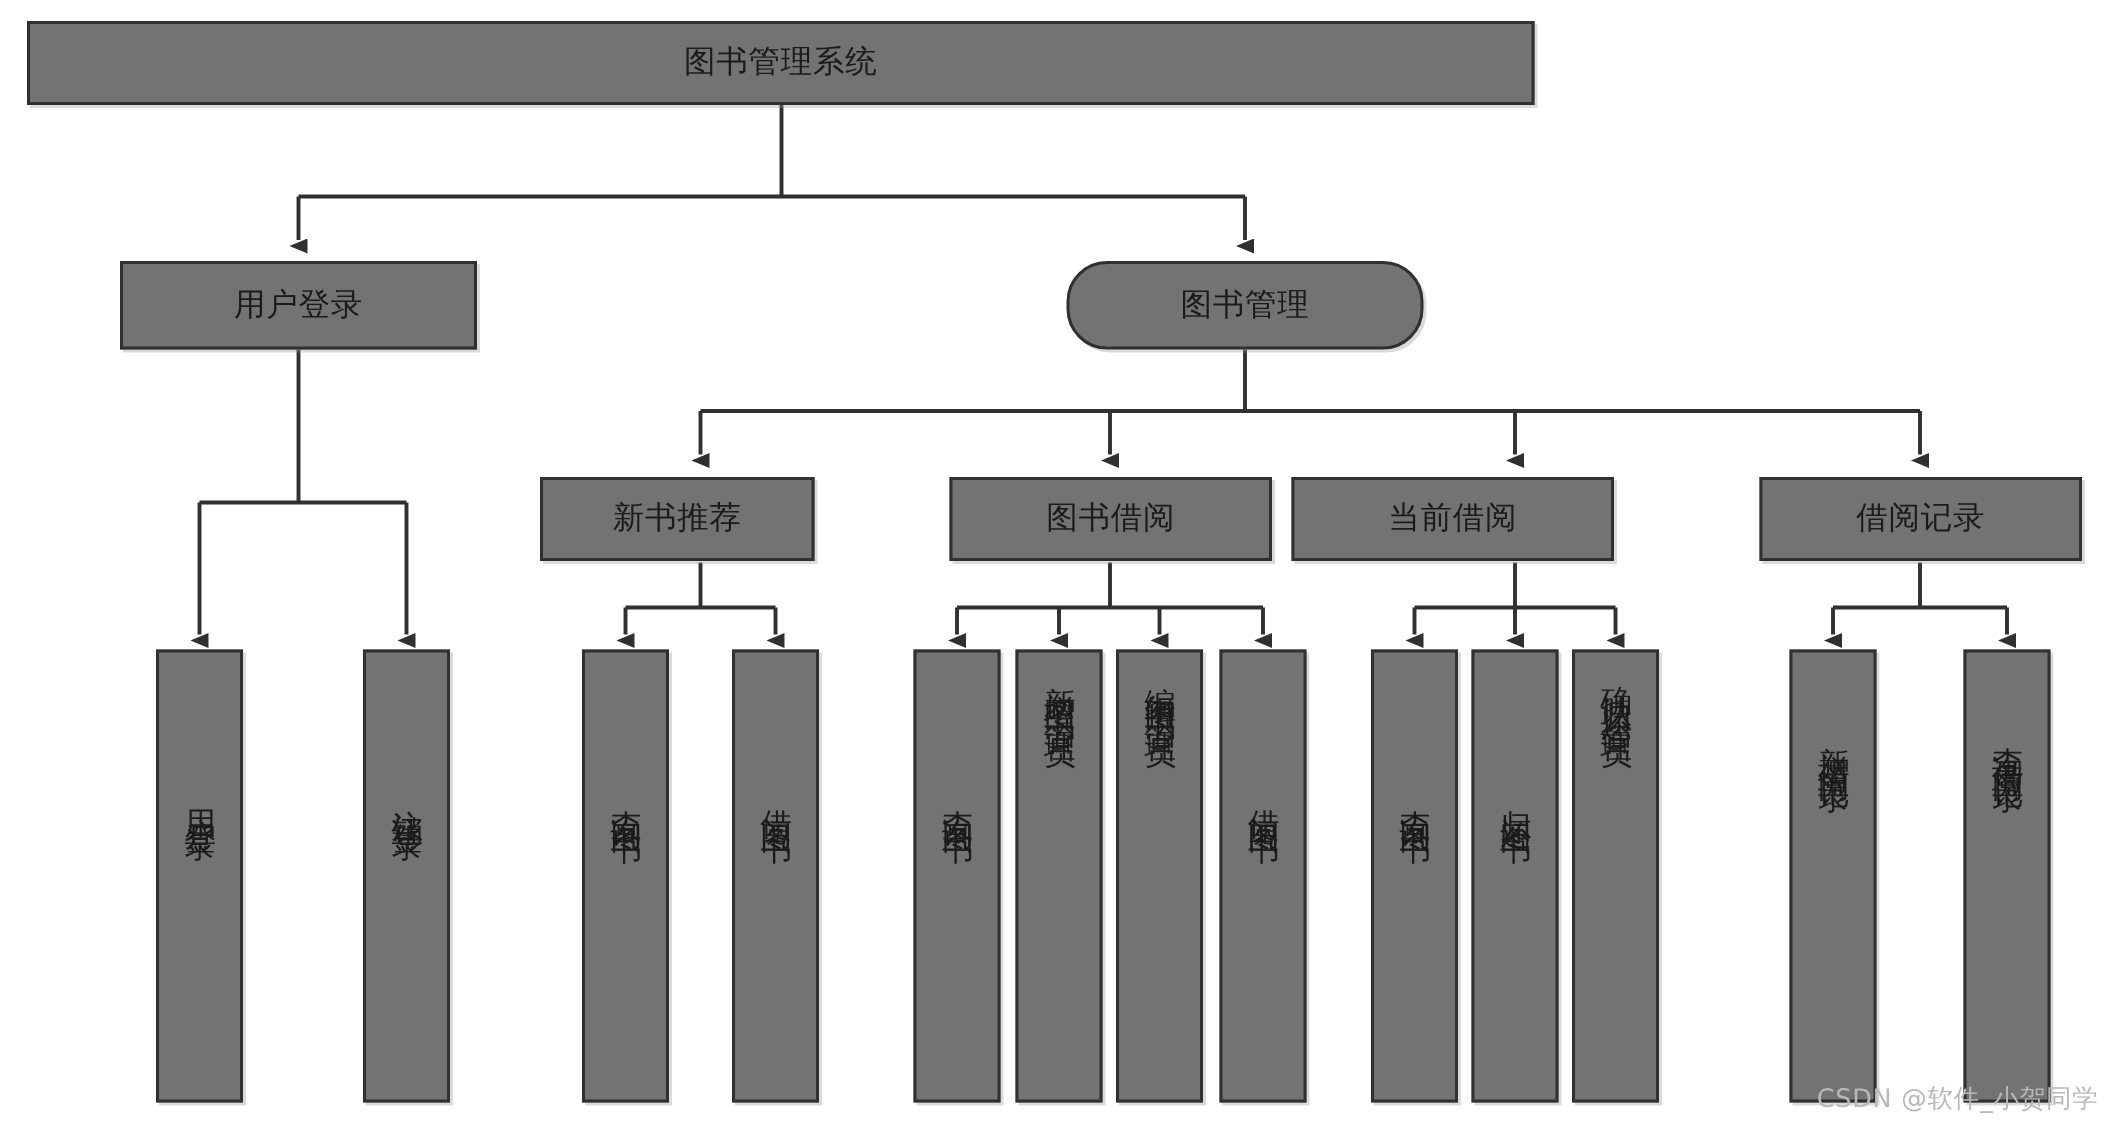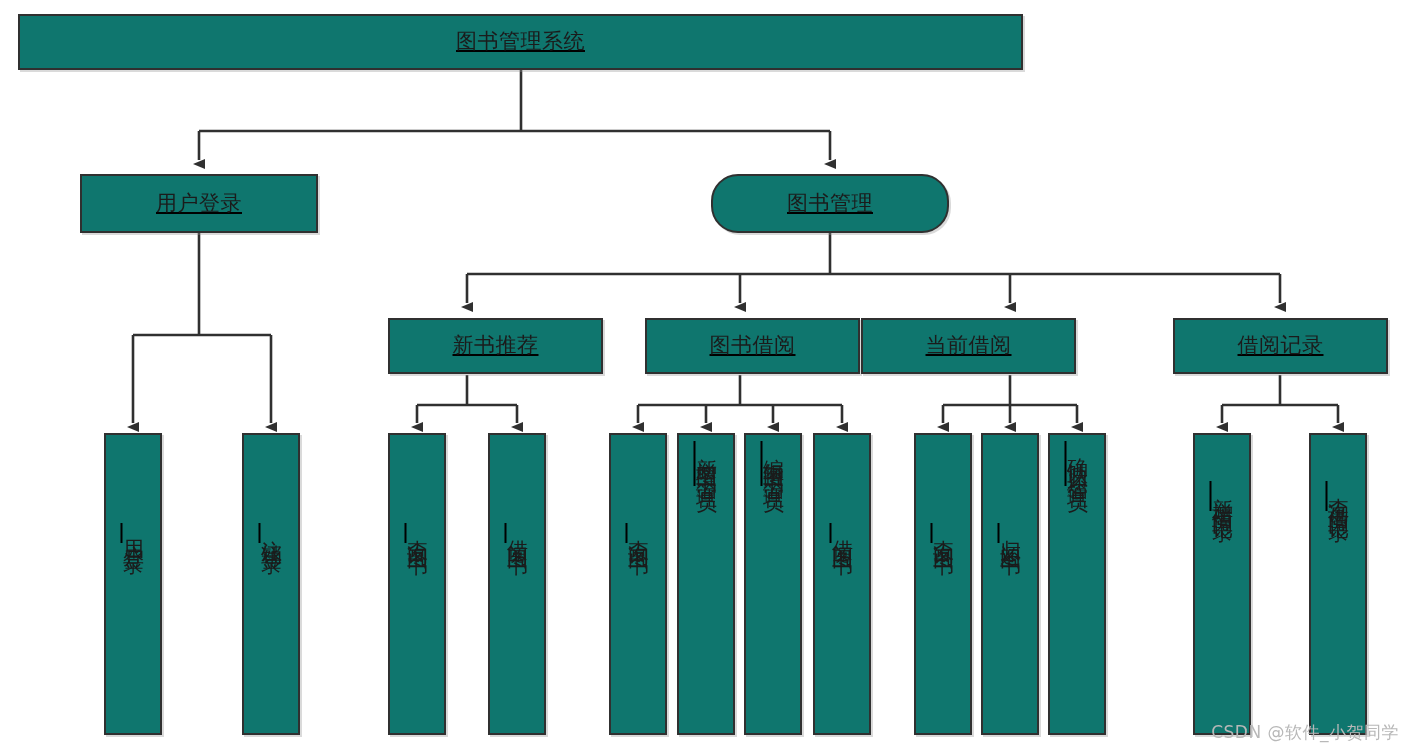"图书管理系统" .node { background: #0f766e -> #737373; text-decoration: underline -> none }
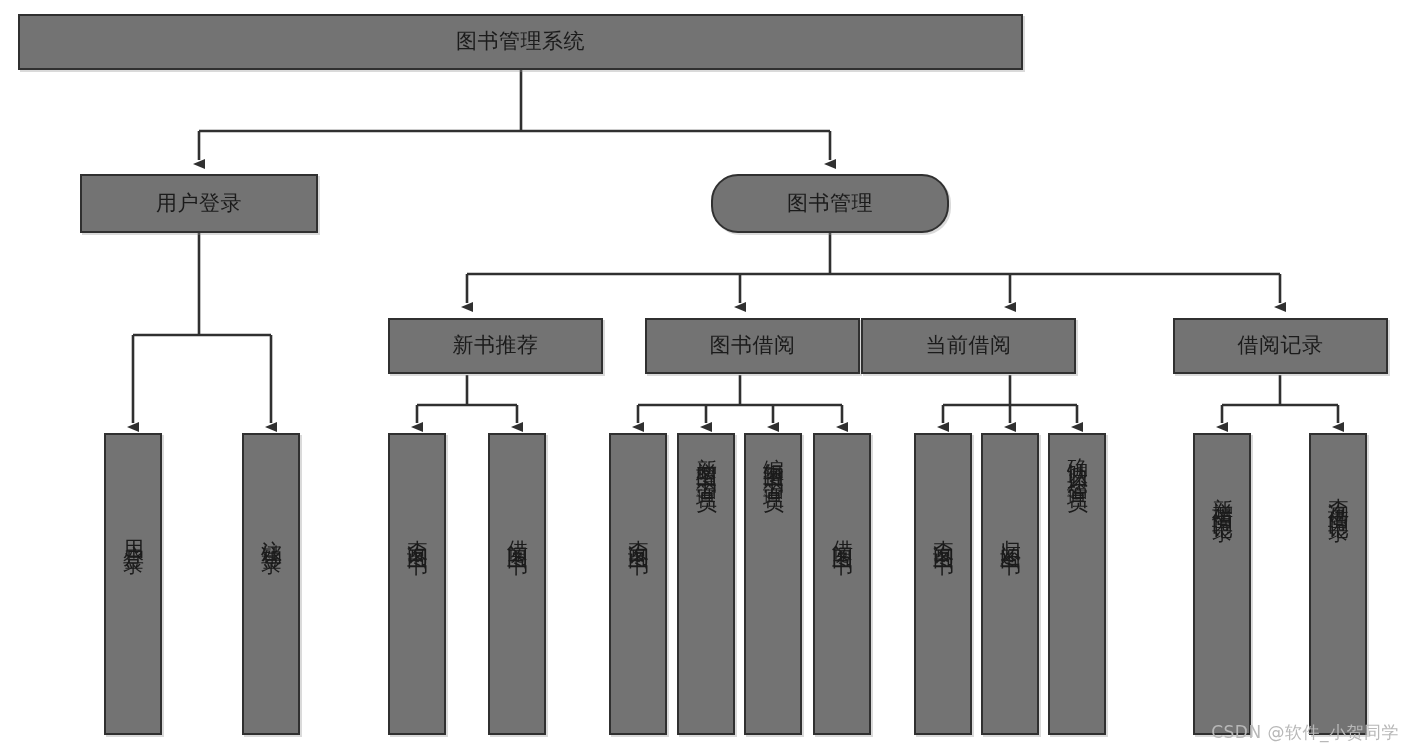"新书推荐" div.node { margin-left: 28px -> none; width: 215px -> 183px }
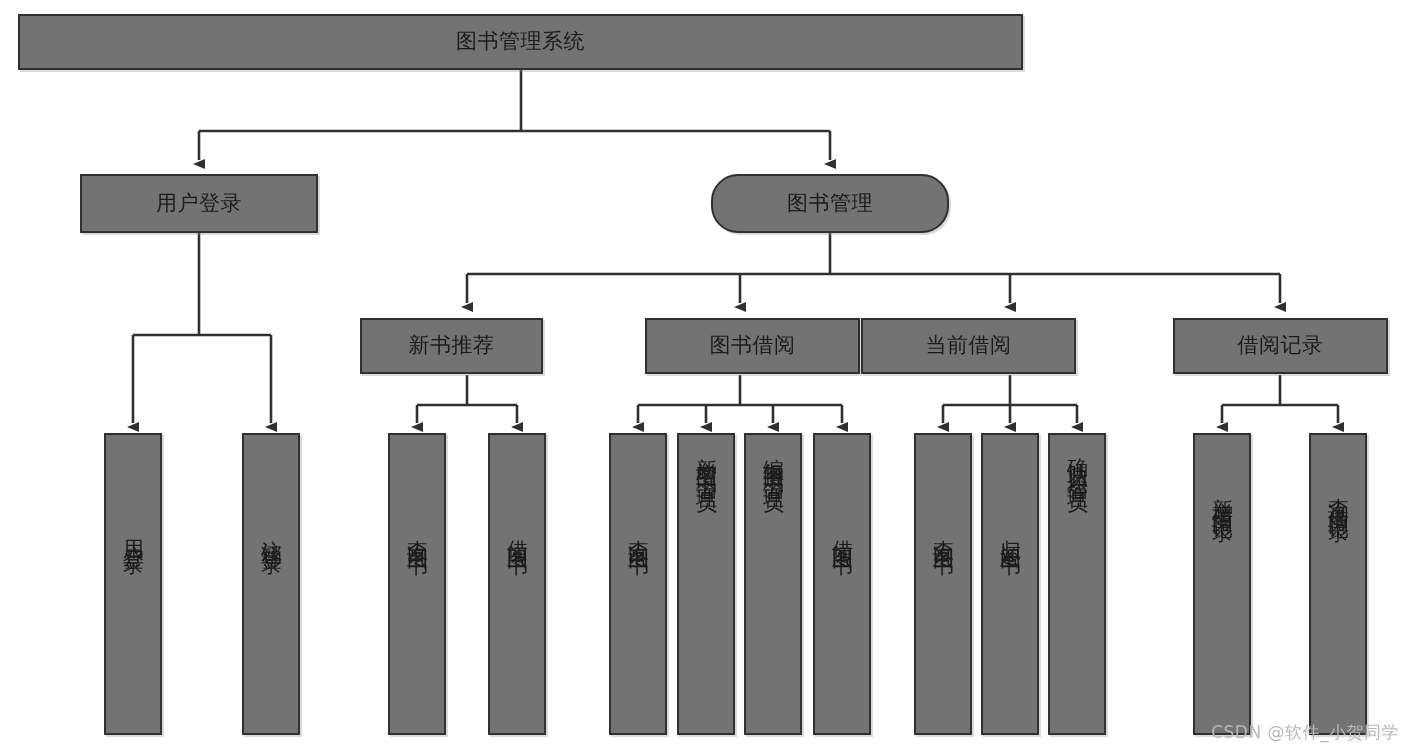"图书借阅" div.node { margin-left: 12px -> none }
